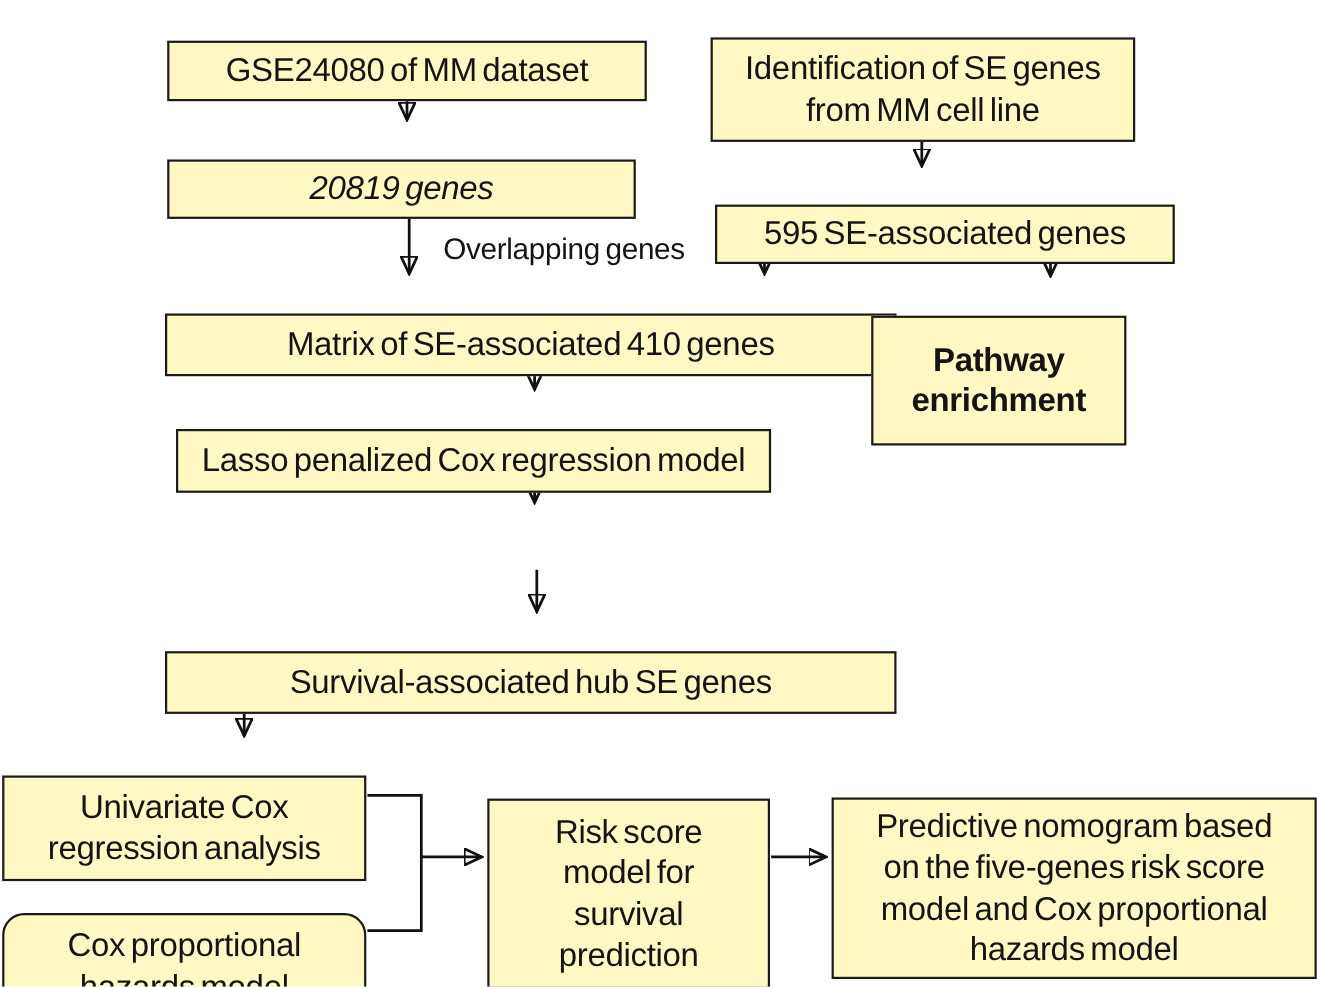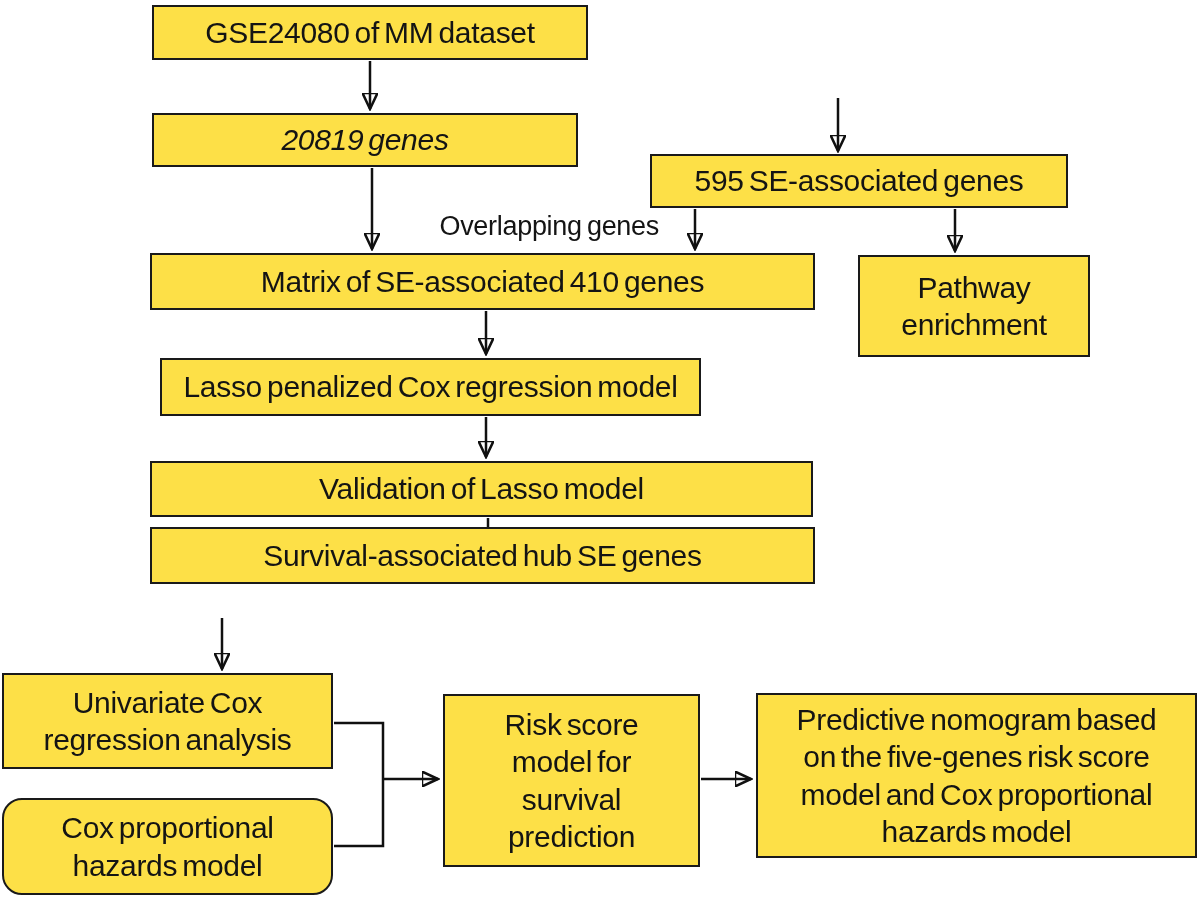"GSE24080 of MM dataset" .box { background: #fde047 -> #fef9c3; margin-top: none -> 32px }
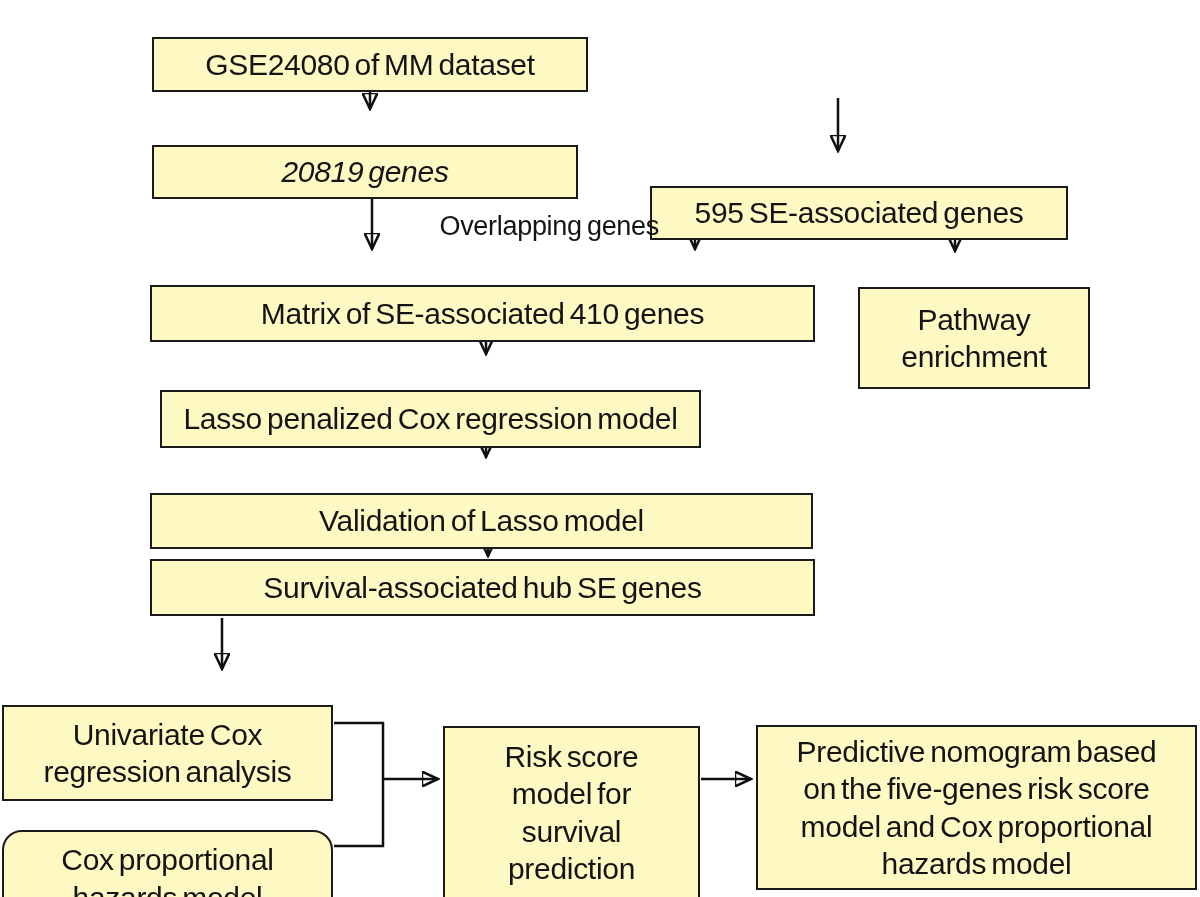"Identification of SE genes" div.box { html: none -> <div>Identification of SE genes from MM cell line</div> }
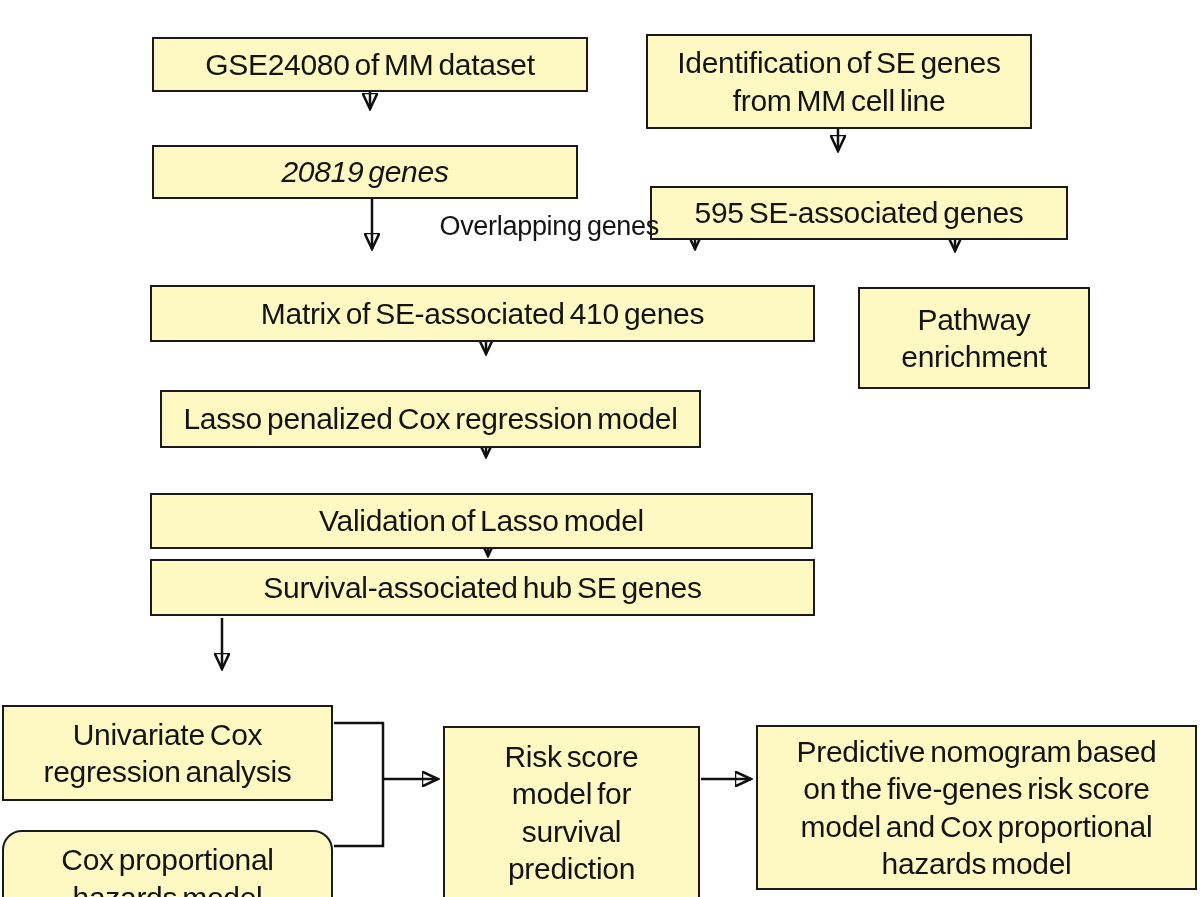"Overlapping genes" .flow-label { text-align: right -> left }
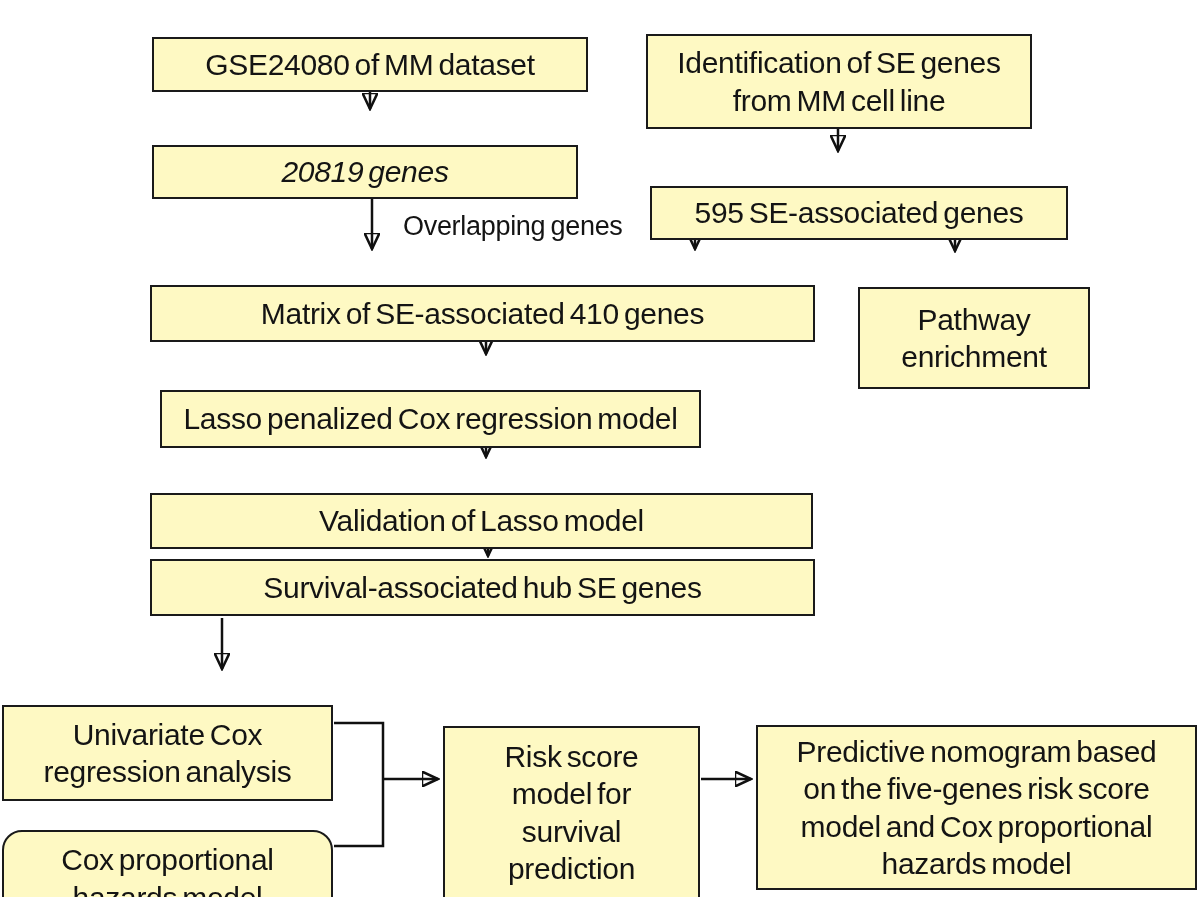"Pathway" #box-pathway { font-weight: none -> bold; height: 102px -> 118px; left: 858px -> 792px }
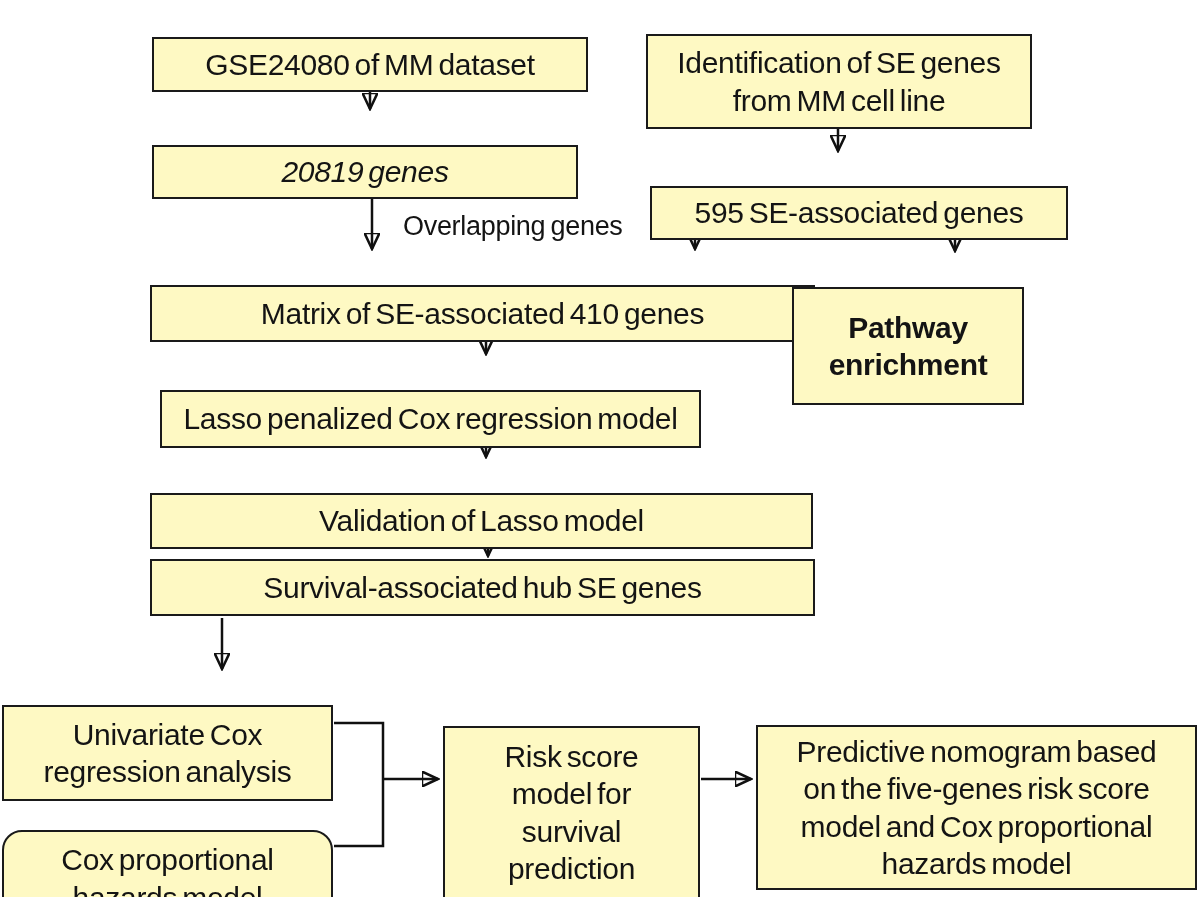"Validation of Lasso model" div.box { html: <div>Validation of Lasso model</div> -> none }
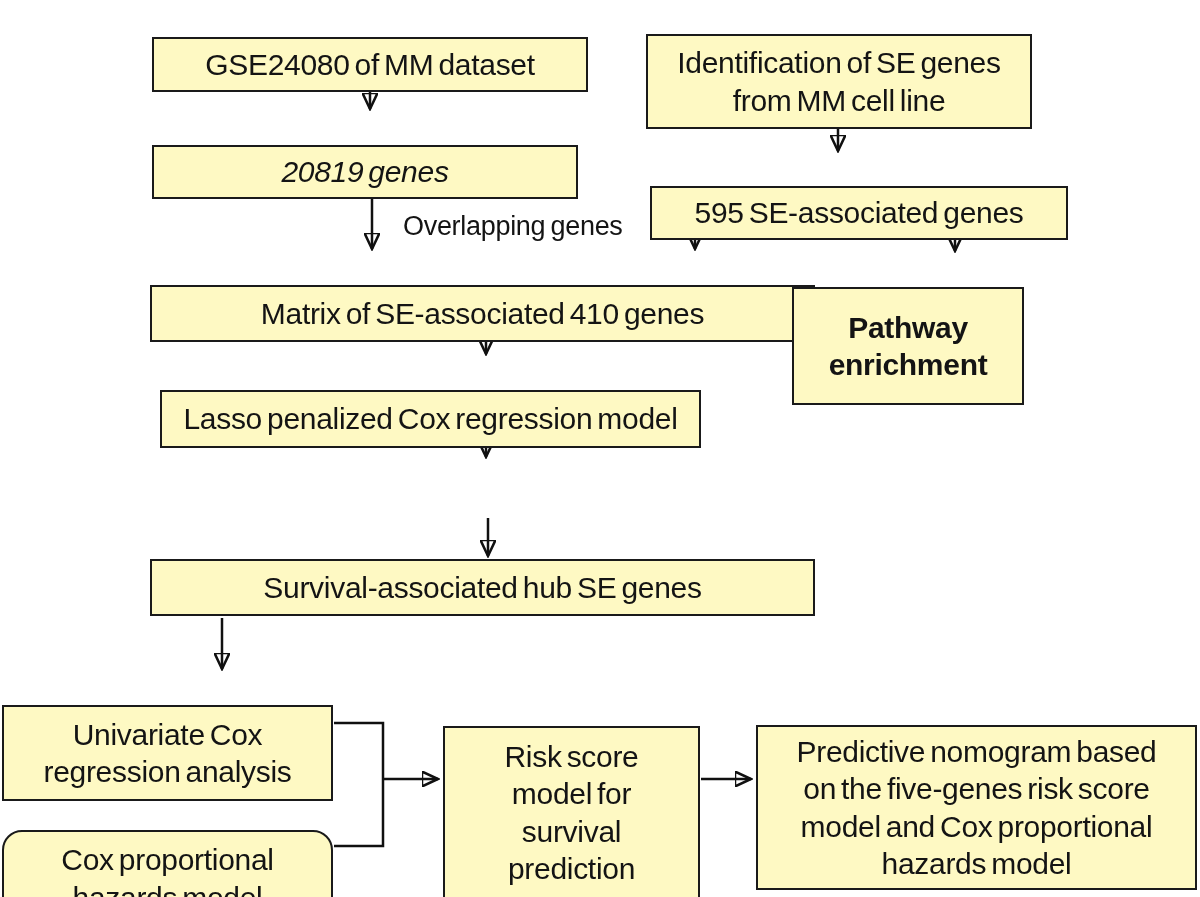"Survival-associated hub SE genes" #box-hub { top: 527px -> 560px }
